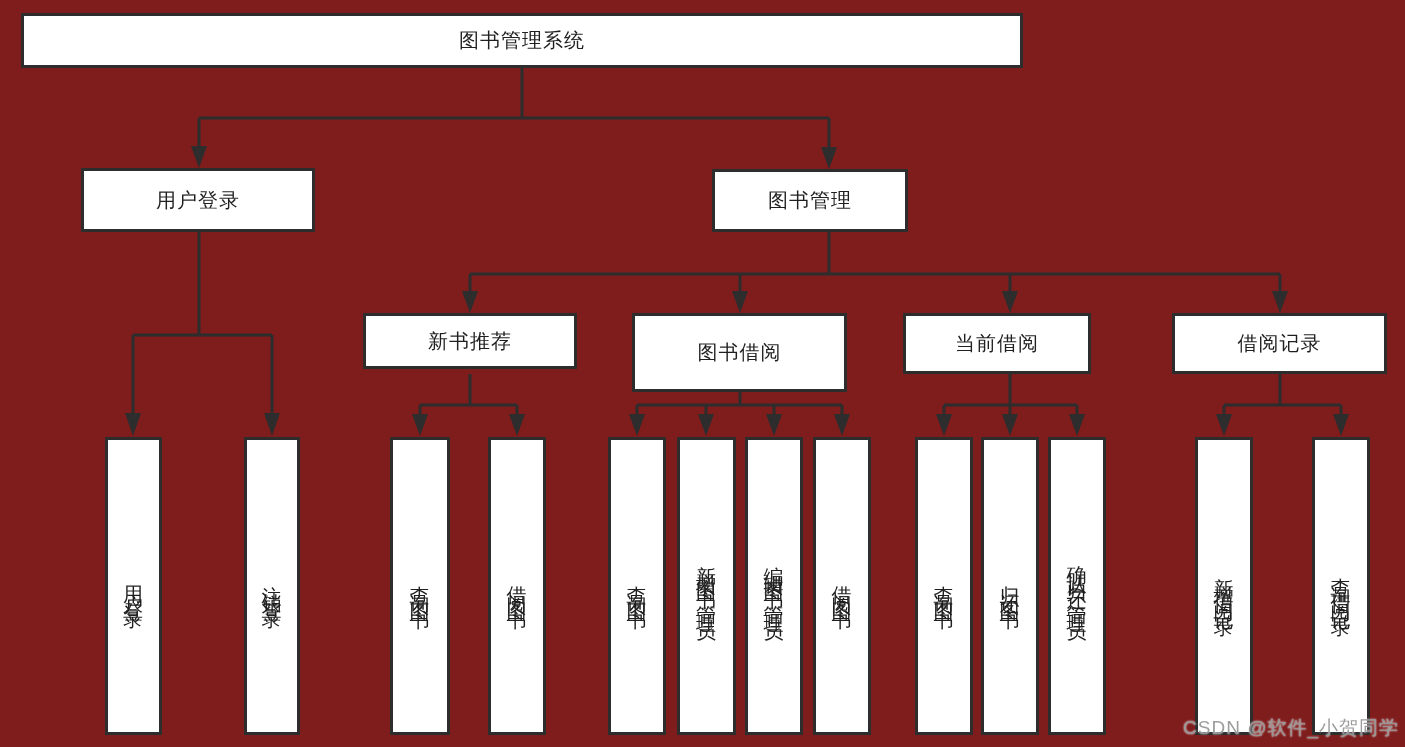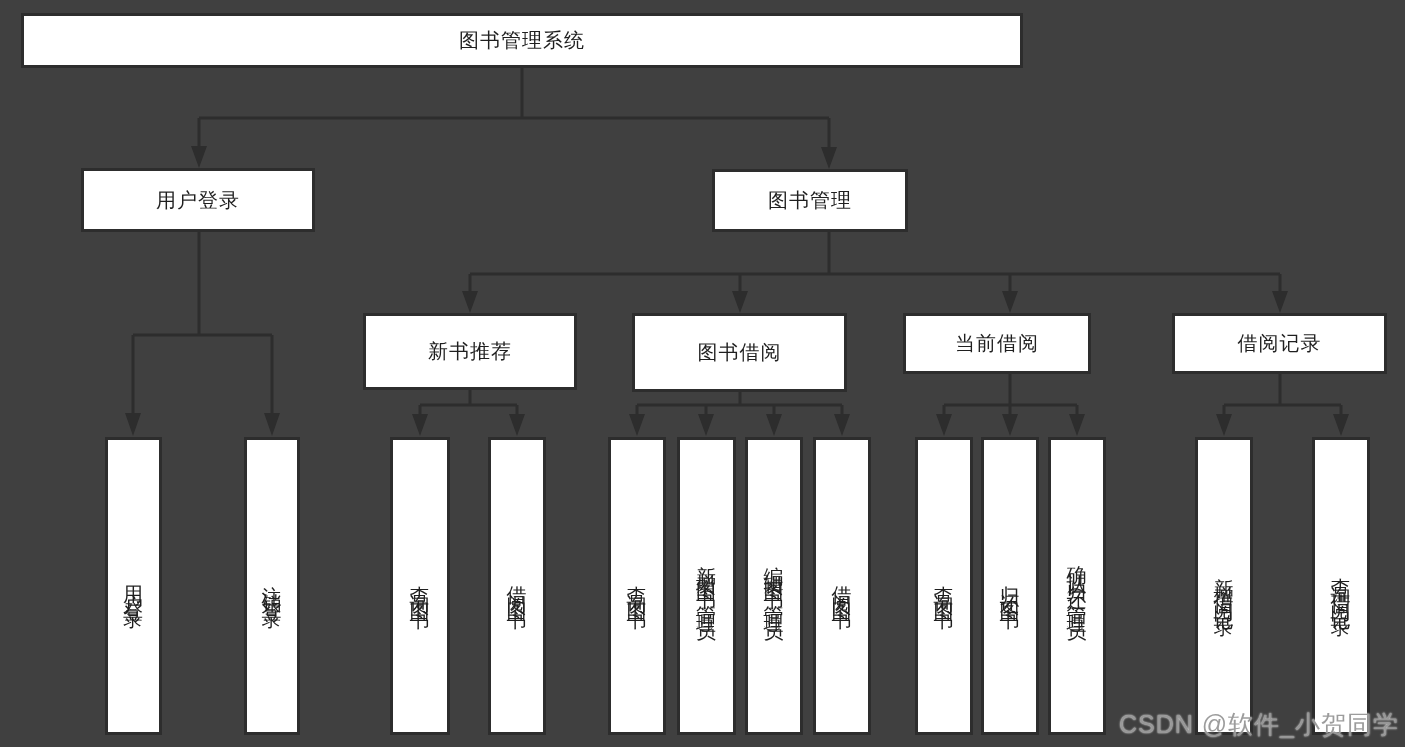"图书管理系统" .stage { background: #404040 -> #7f1d1d }
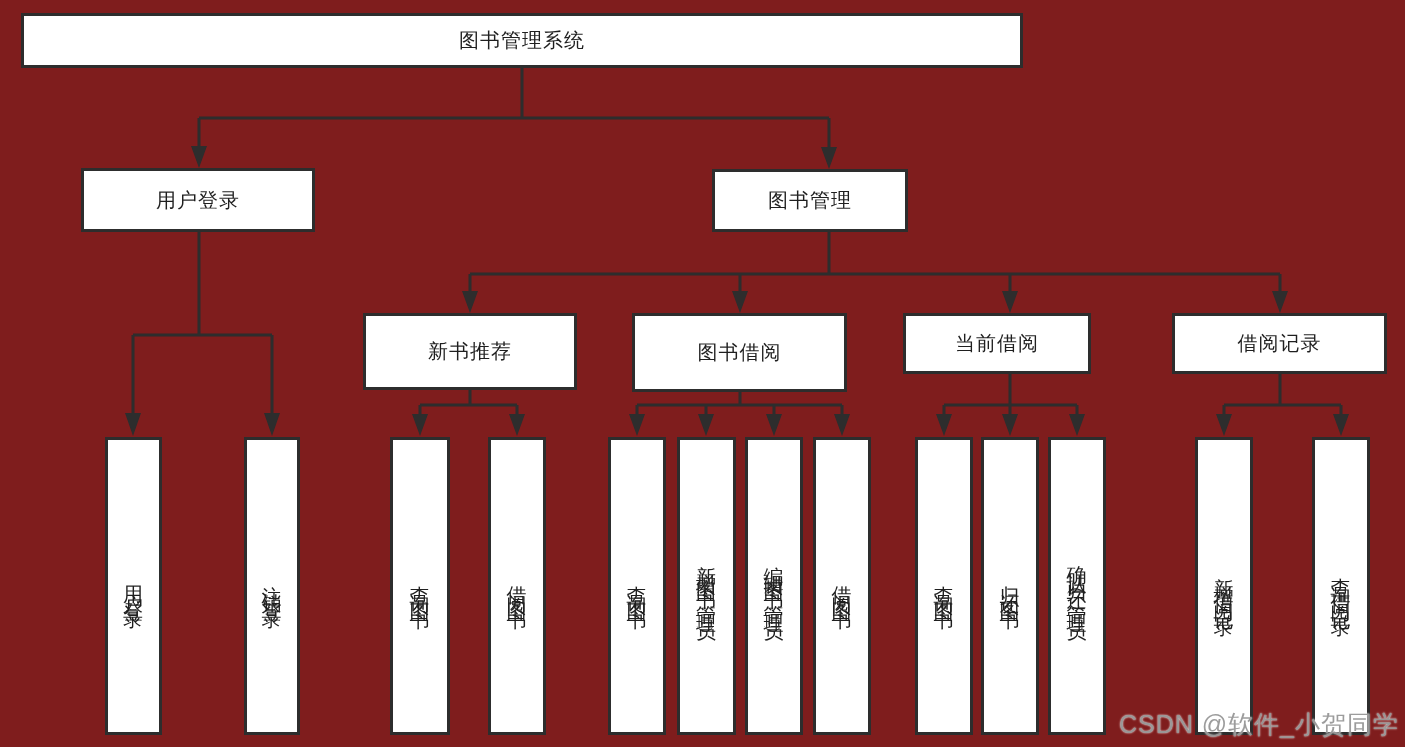"新书推荐" div.box { height: 77px -> 56px }
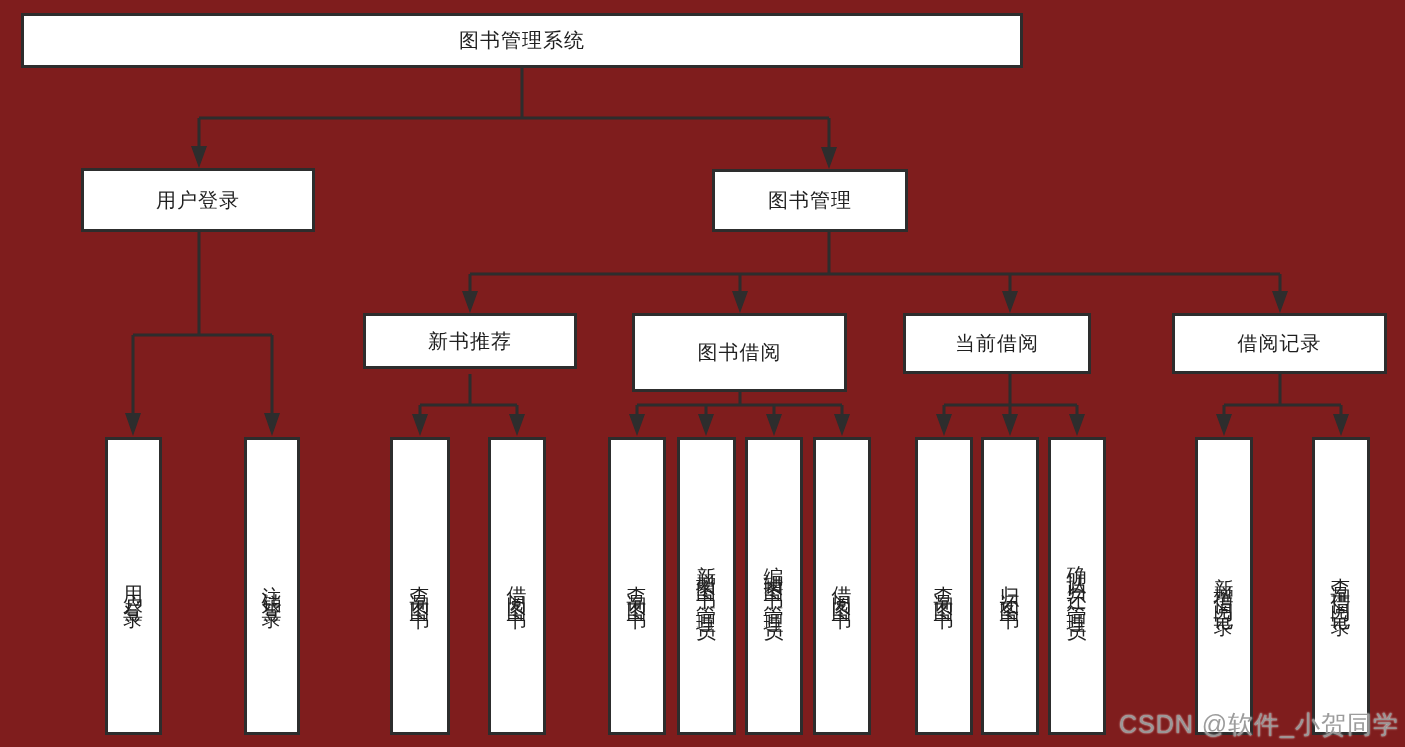"CSDN @软件_小贺同学" .watermark { font-size: 25px -> 19px }
